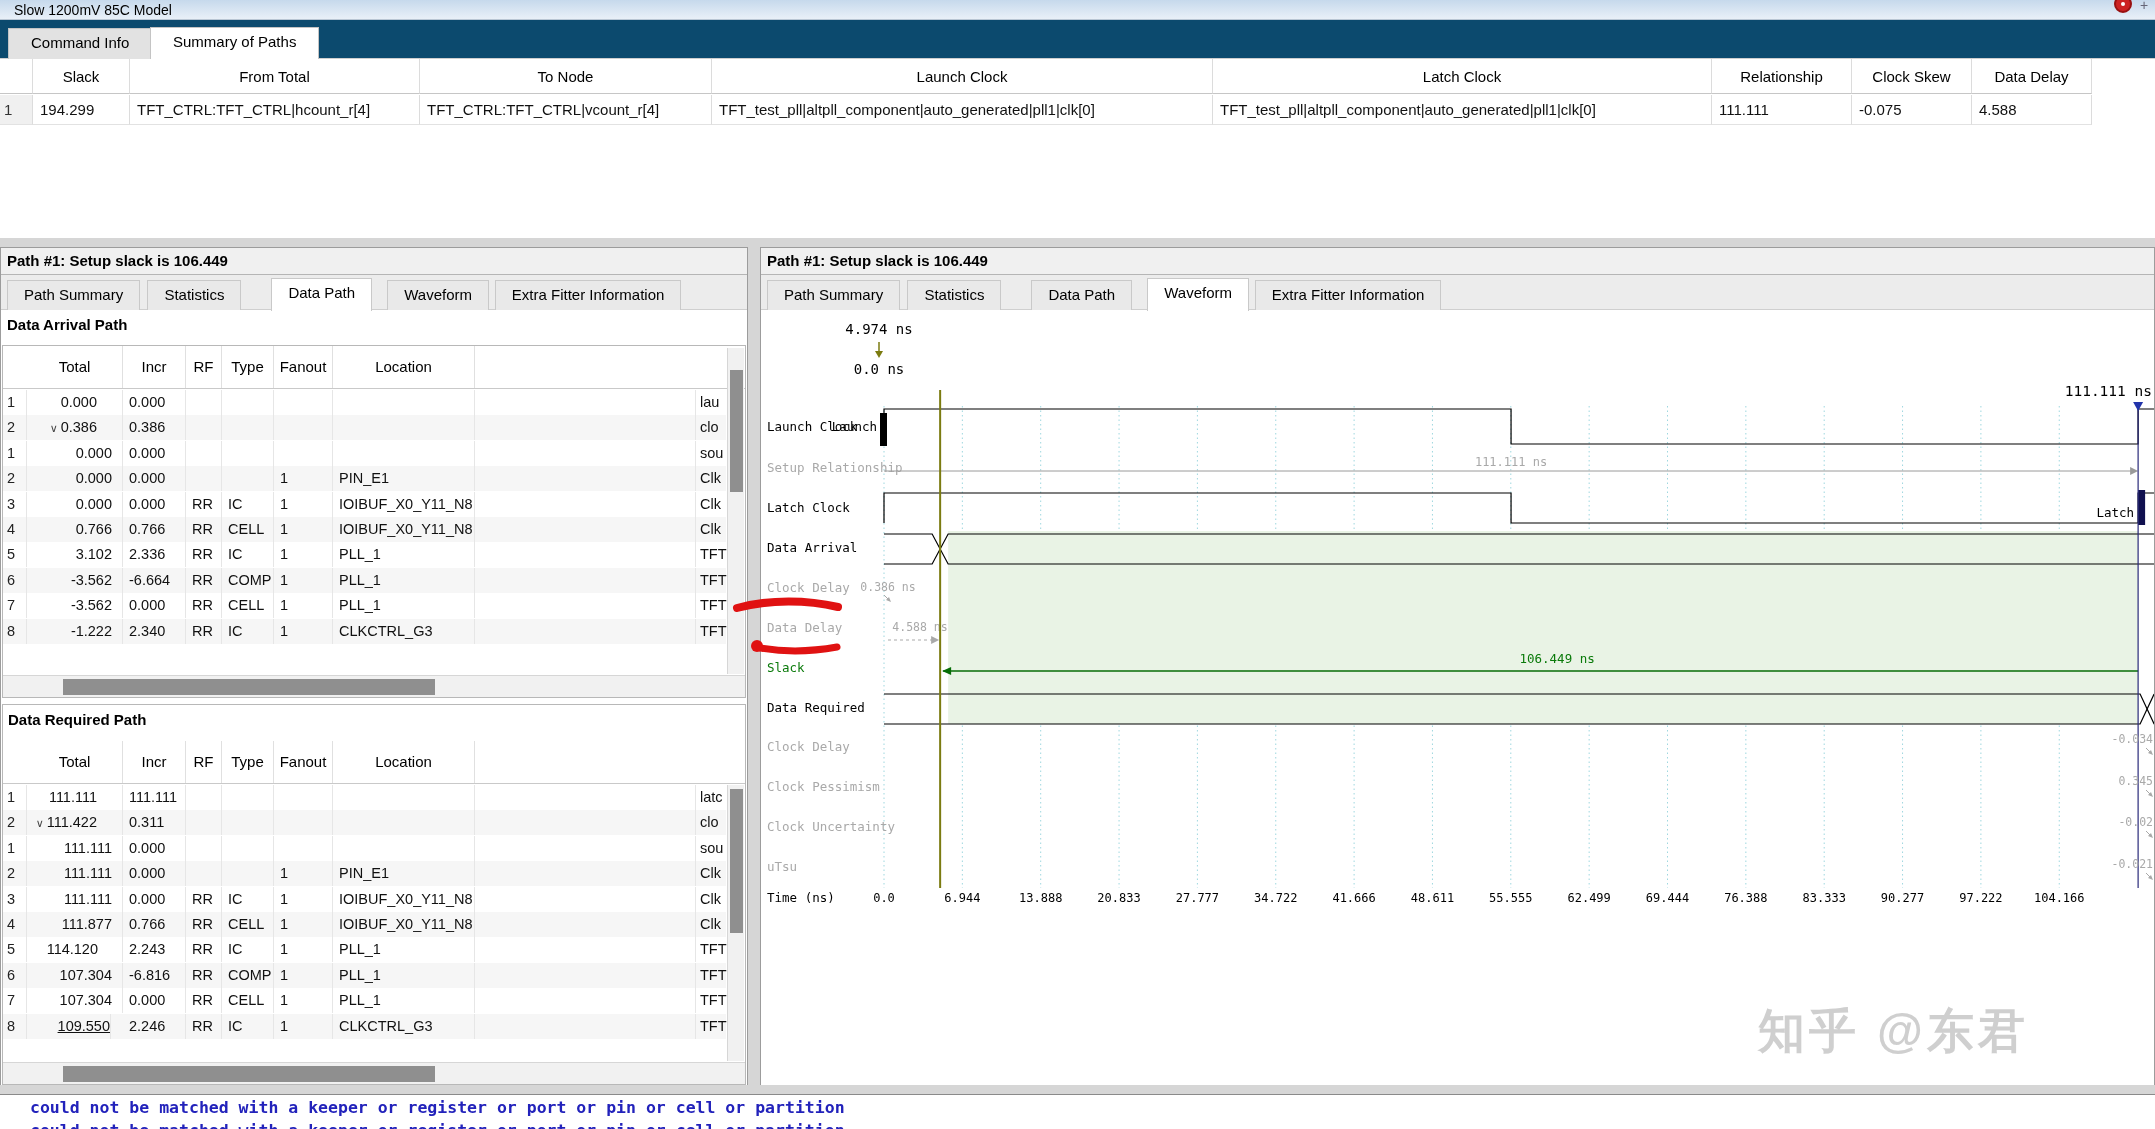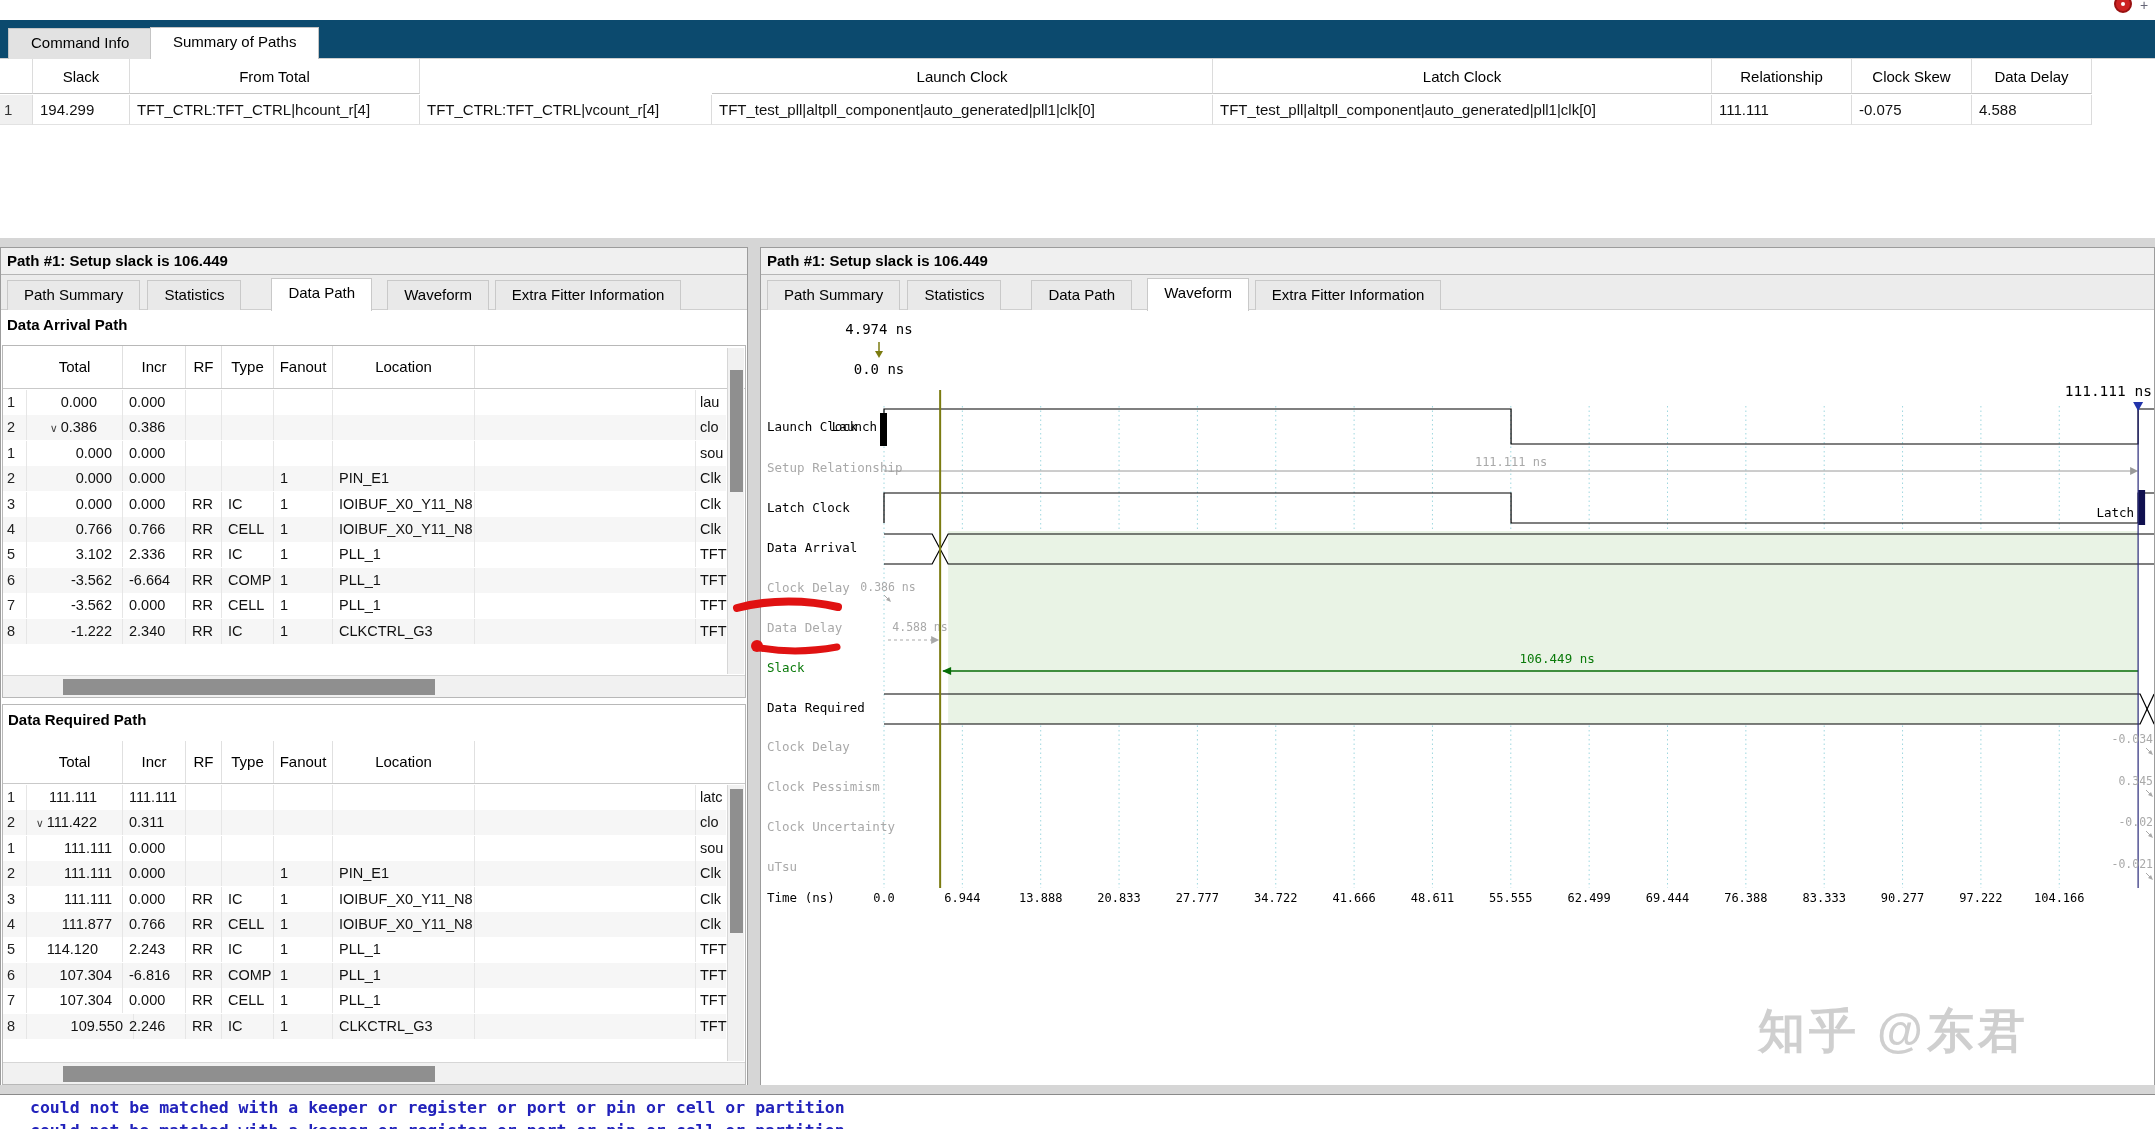"Slow 1200mV 85C Model" div.abs { html: none -> <div> <span>Slow 1200mV 85C Model</span> </div> }
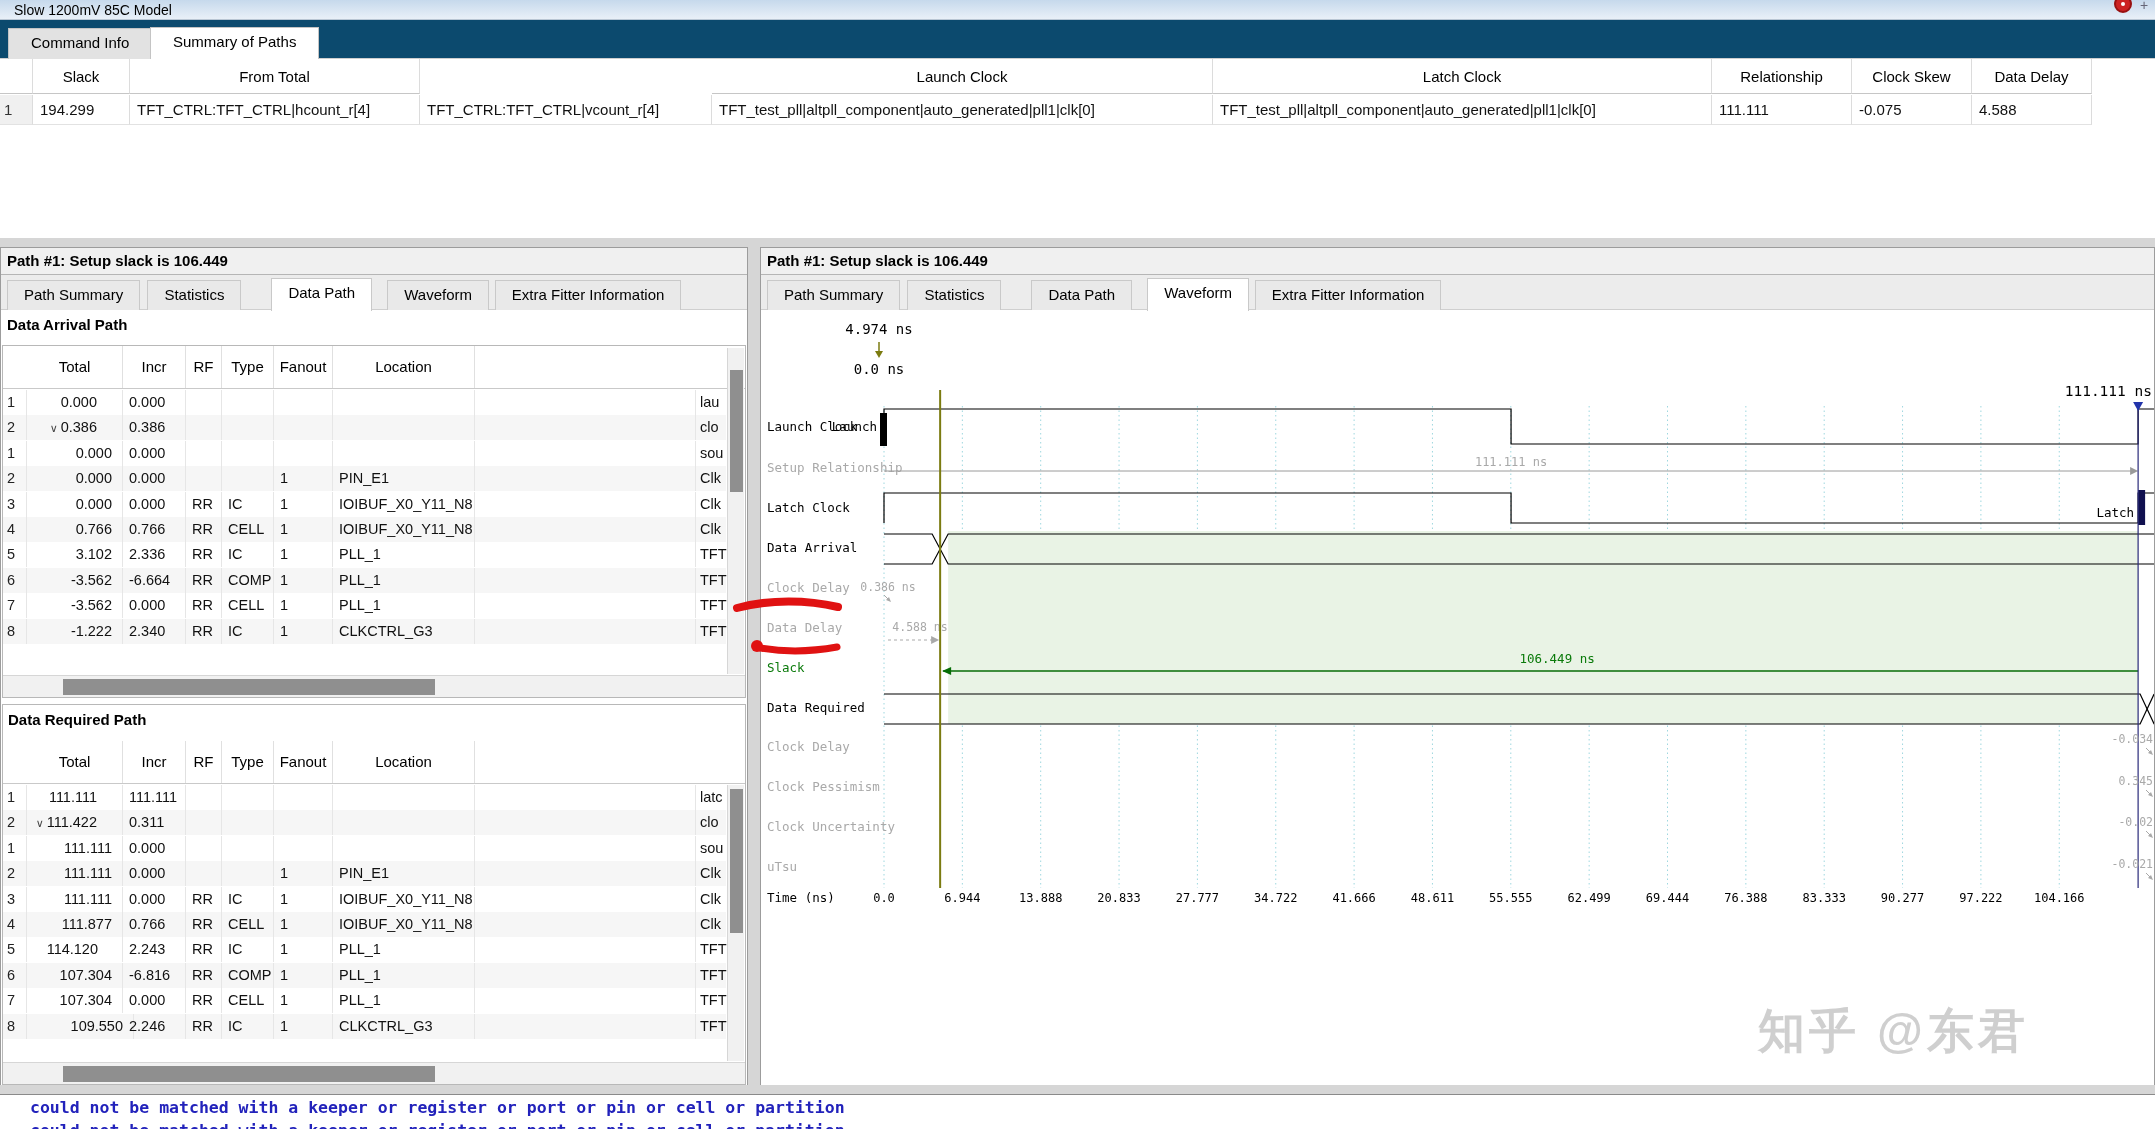"To Node" div.sth { html: none -> <div>To Node</div> }
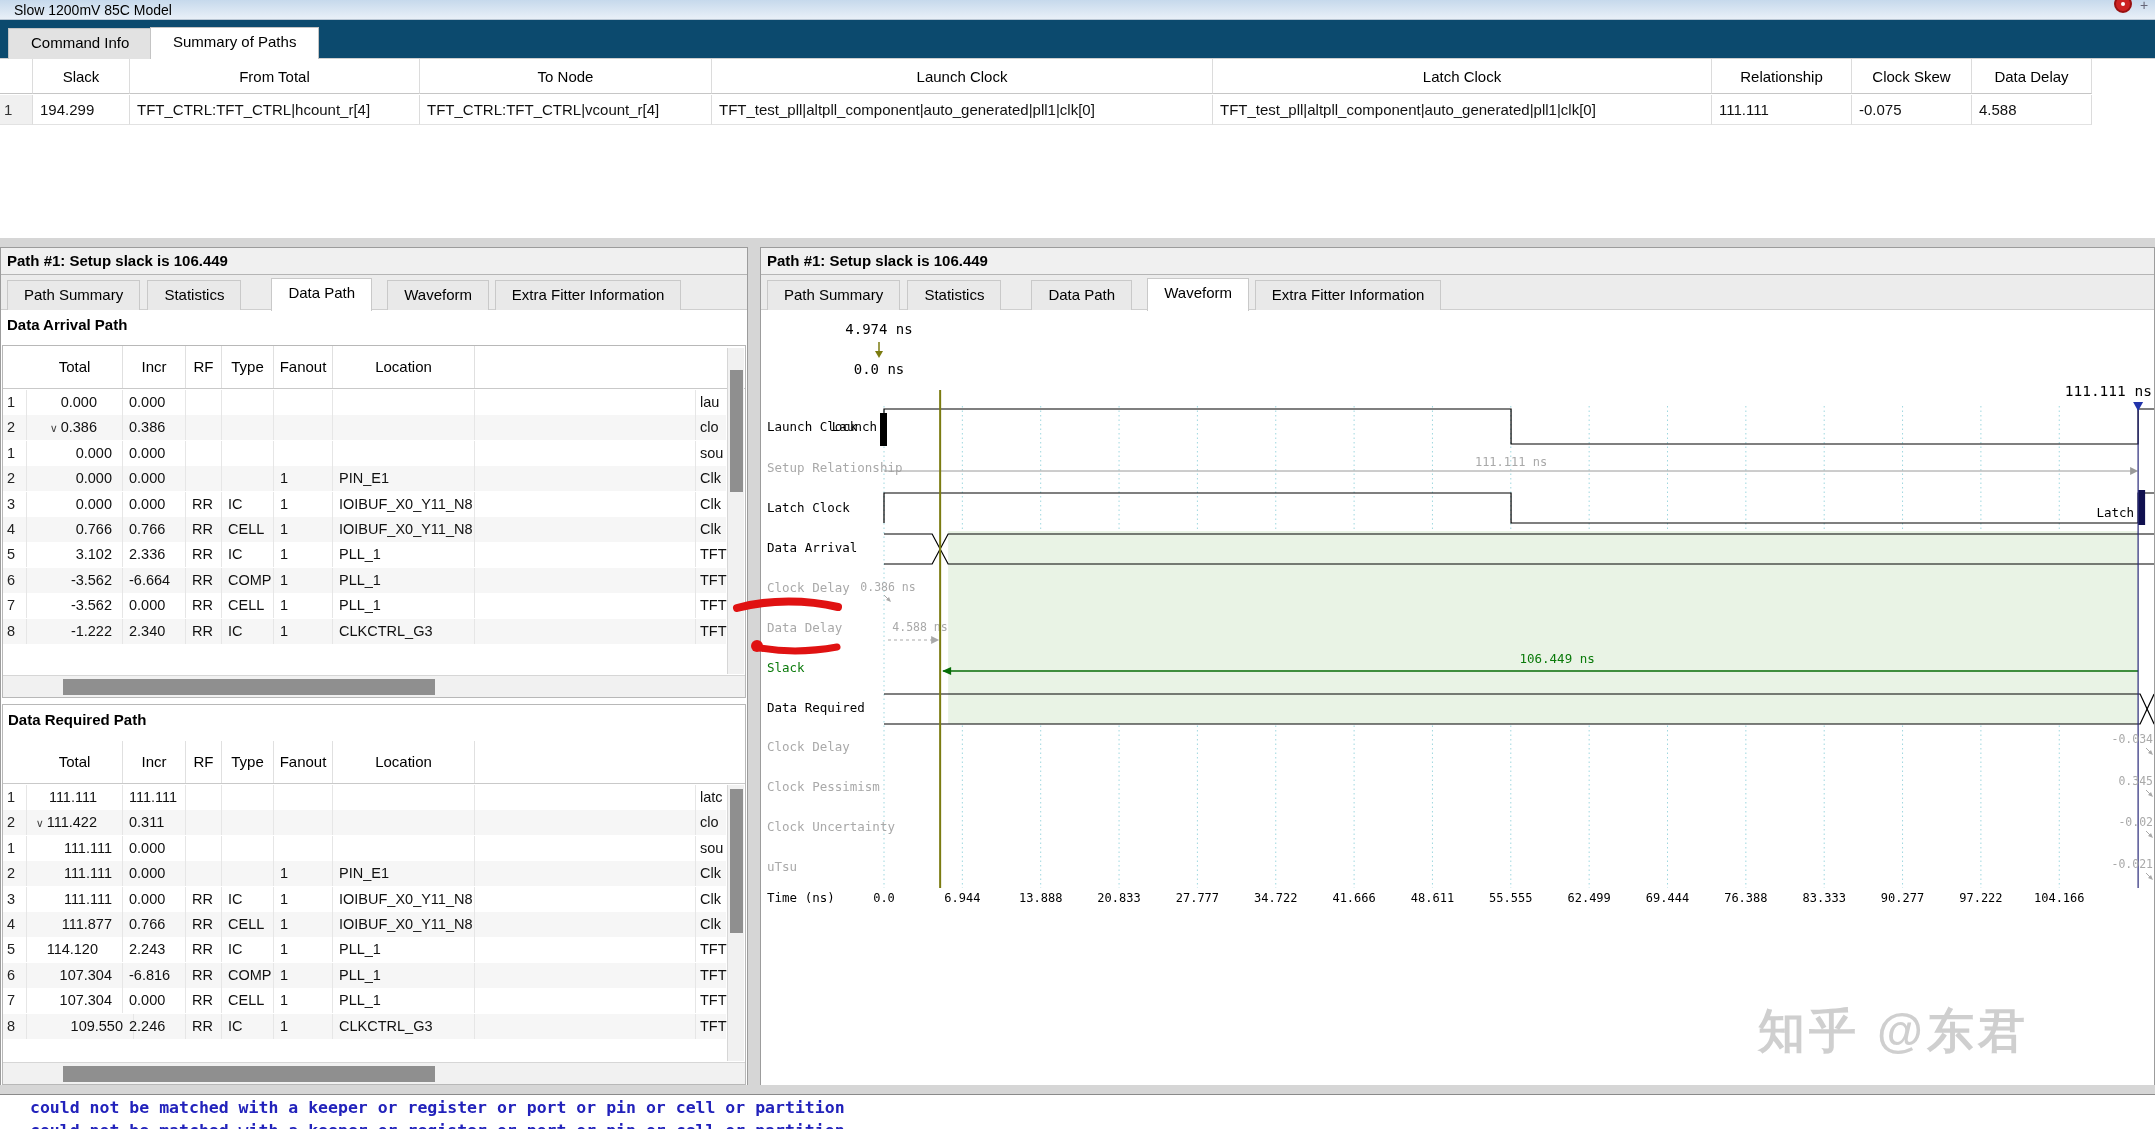"109.550" div.dcell { left: 35px -> 12px; padding-right: 10px -> none; text-decoration: none -> underline }
